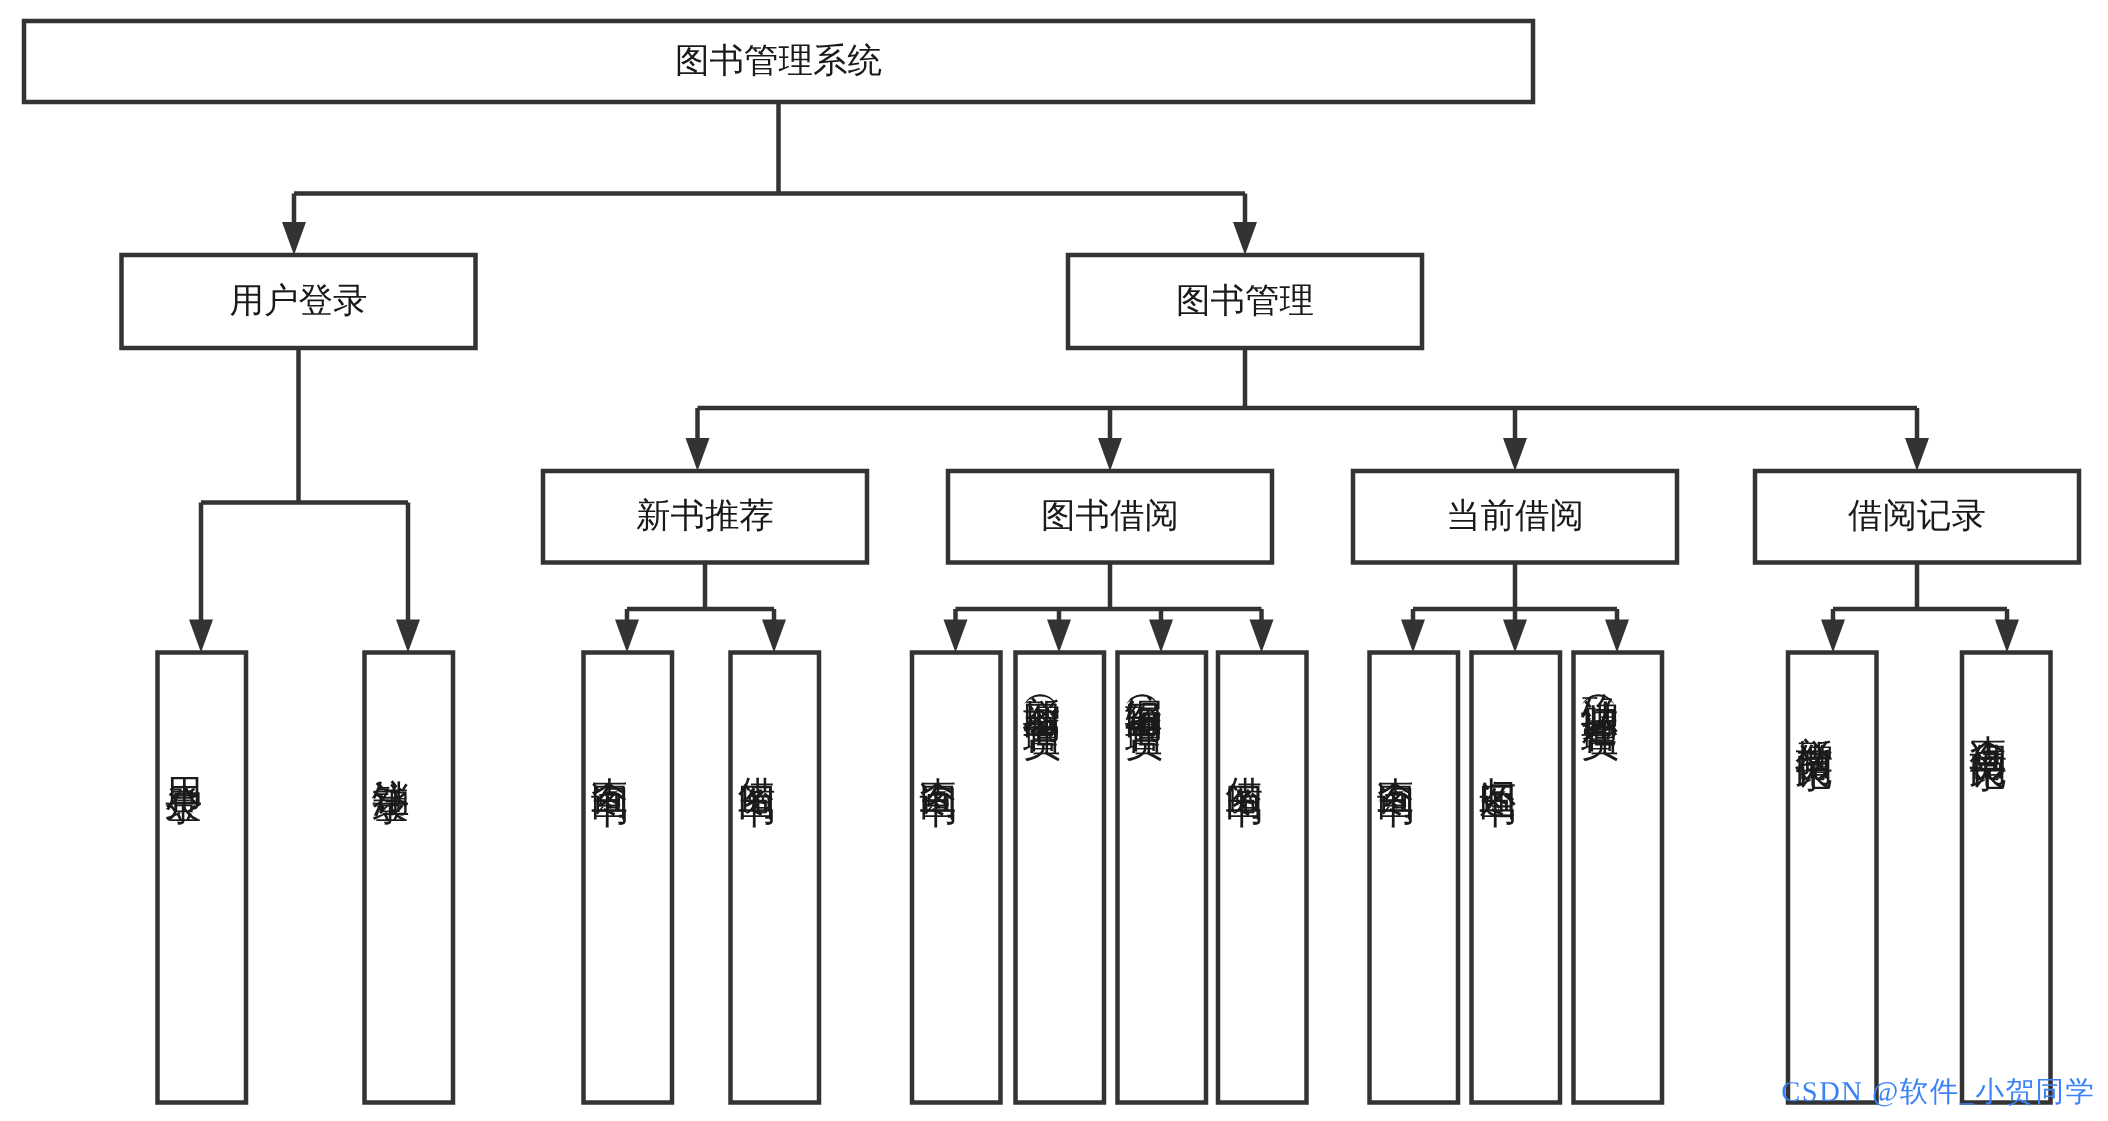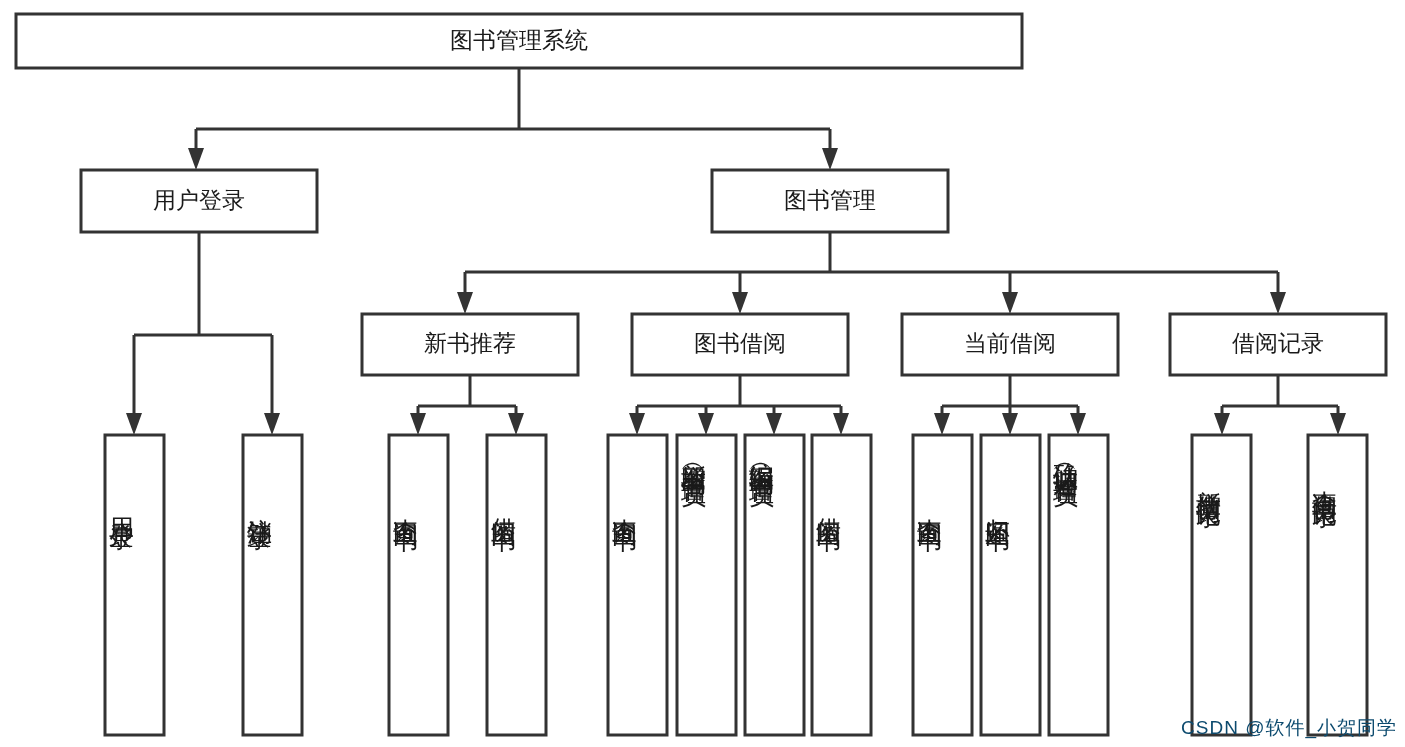"CSDN @软件_小贺同学" .watermark { color: #0c4a6e -> #3b82f6; font-family: Liberation Sans, sans-serif -> Liberation Serif, serif }
